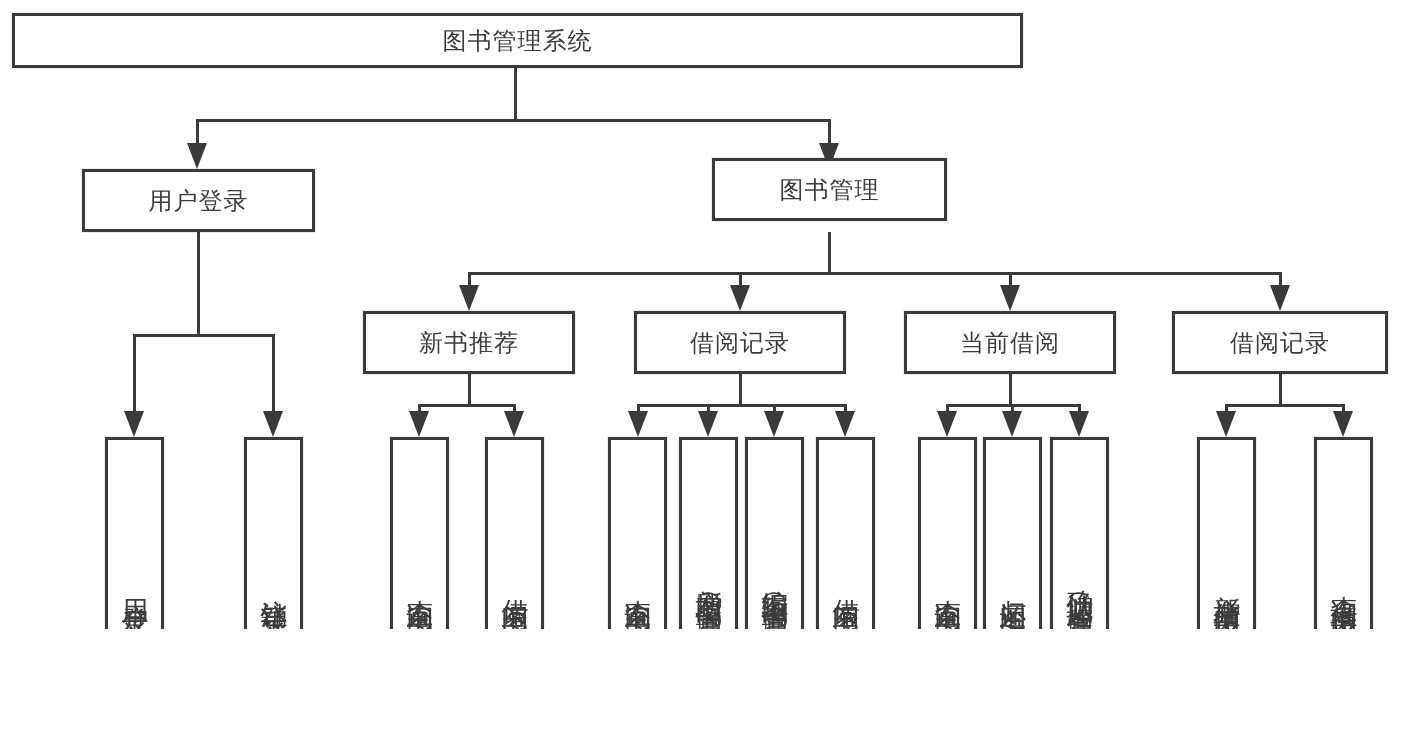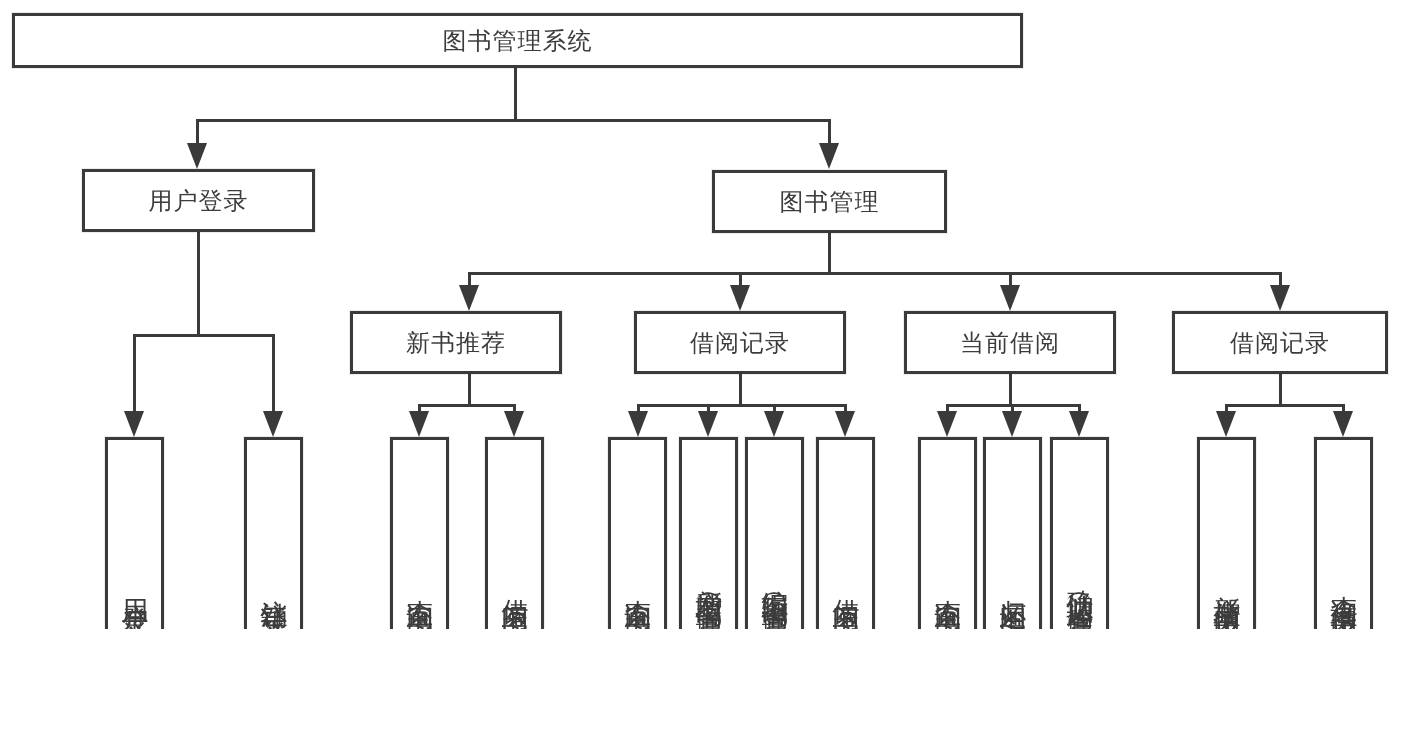"图书管理" div.node { top: 170px -> 158px }
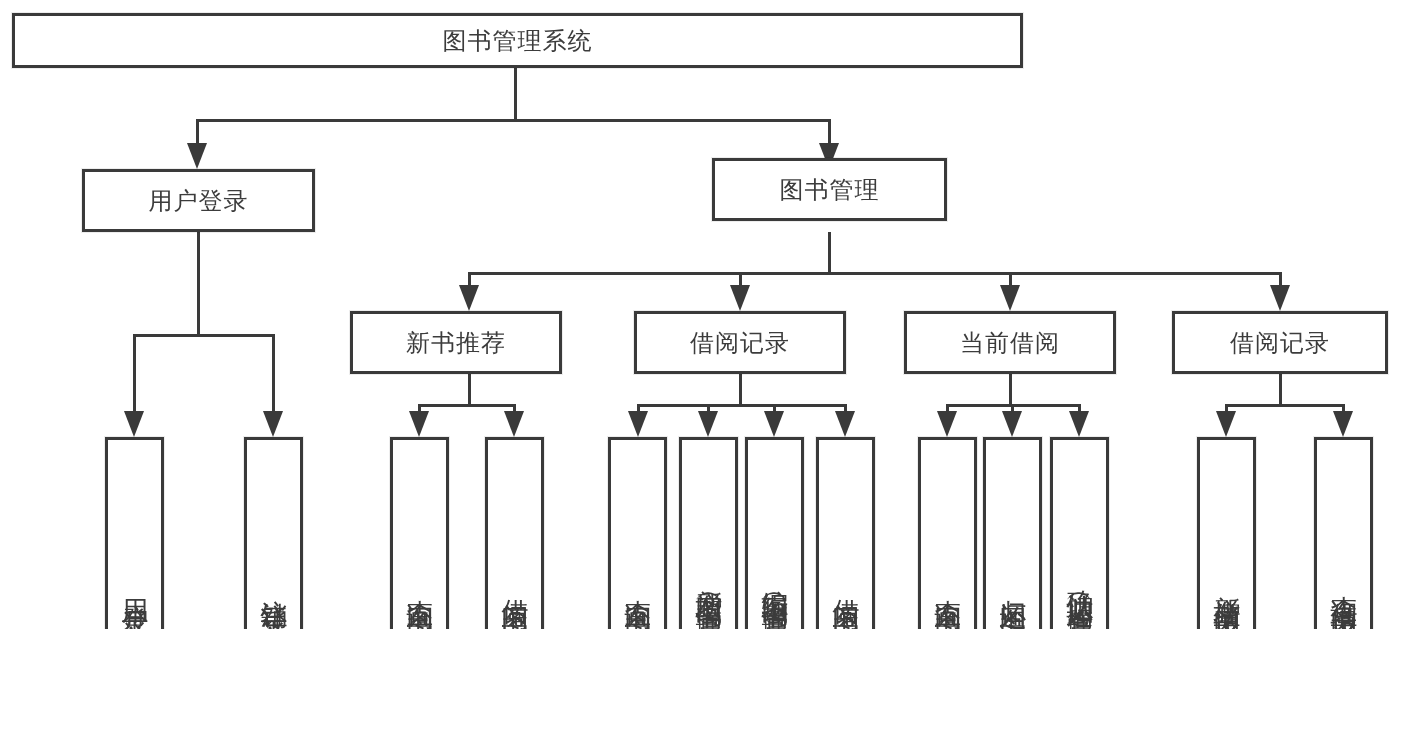"新书推荐" div.node { left: 350px -> 363px }
